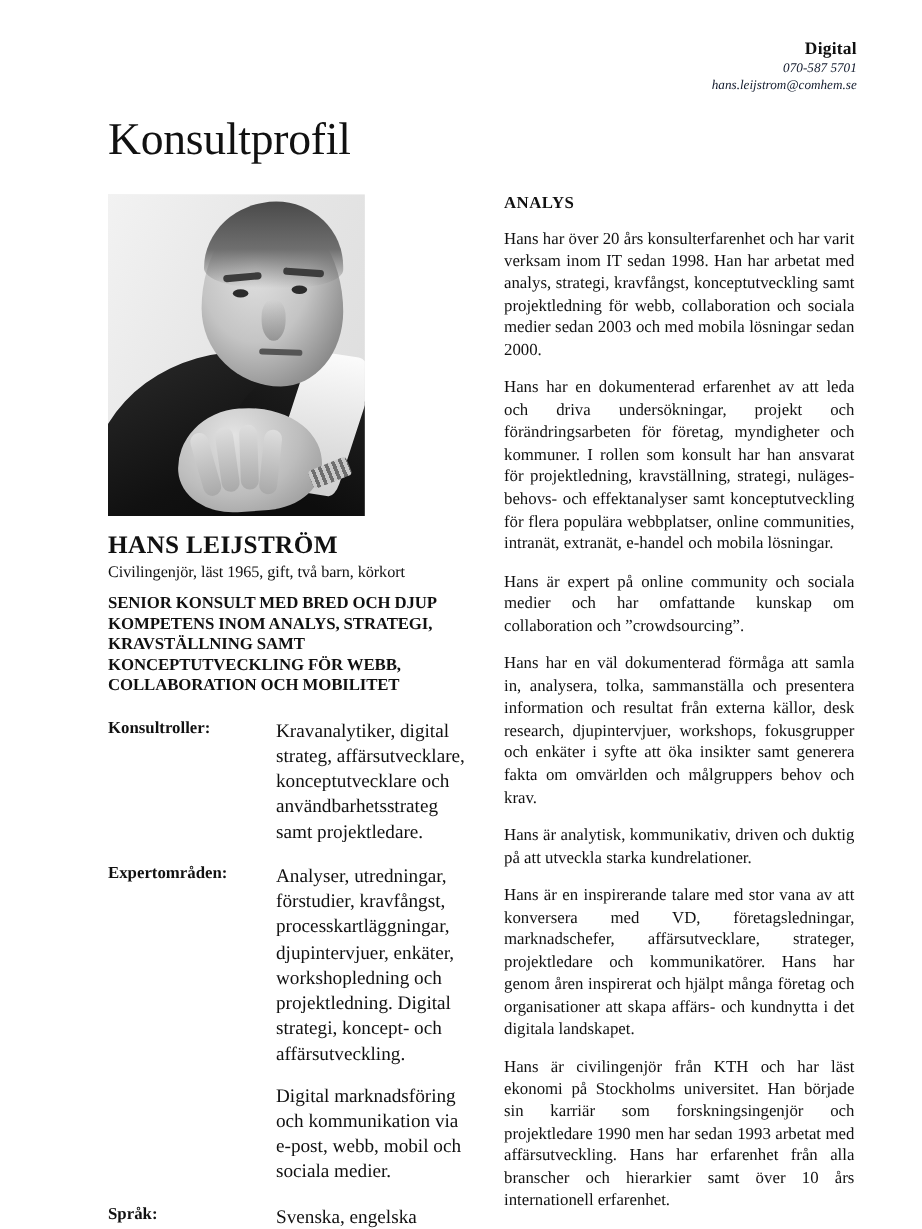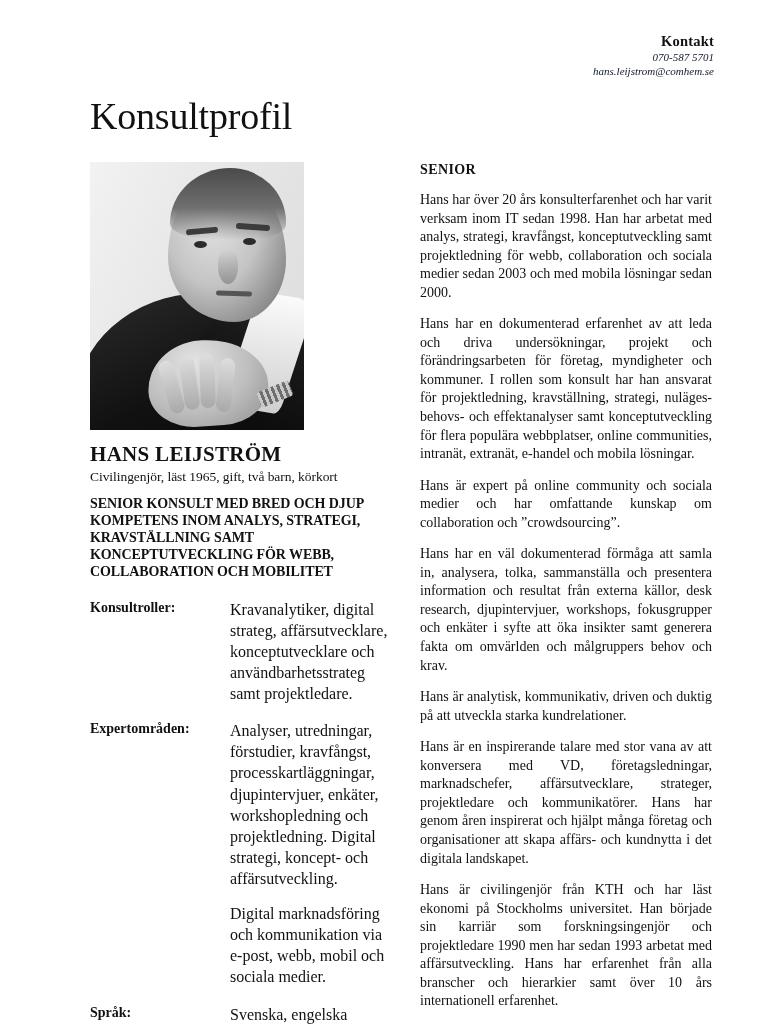"Kontakt" div.contact-title { text: Kontakt -> Digital }
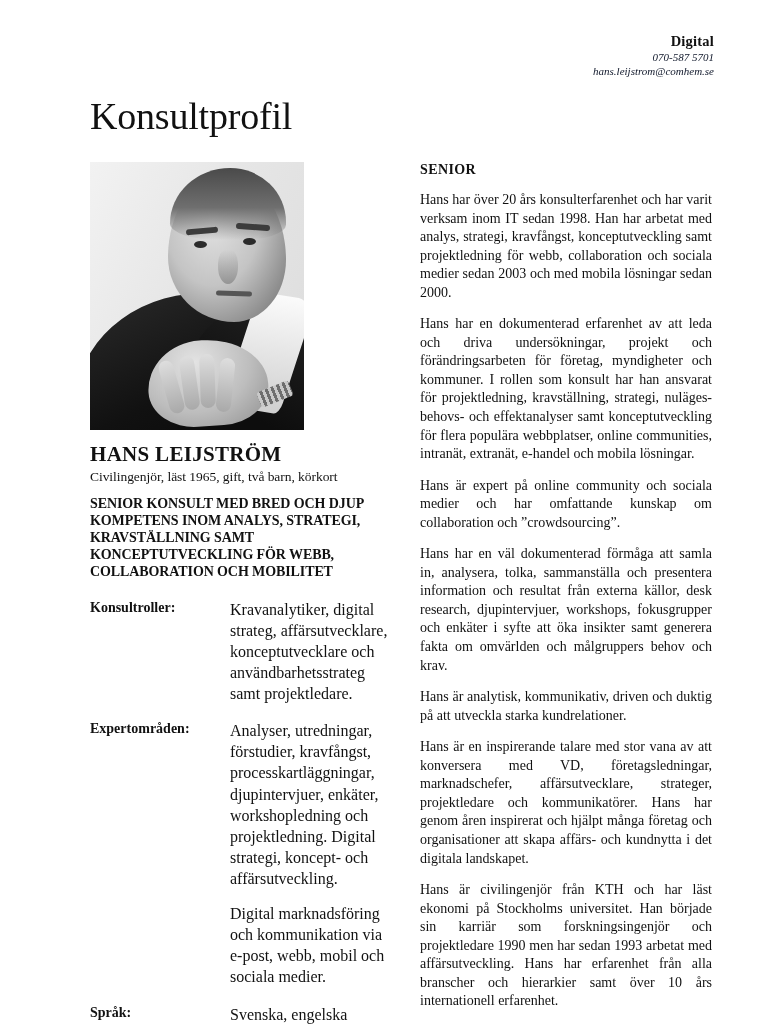"SENIOR" div.section-title { text: SENIOR -> ANALYS }
